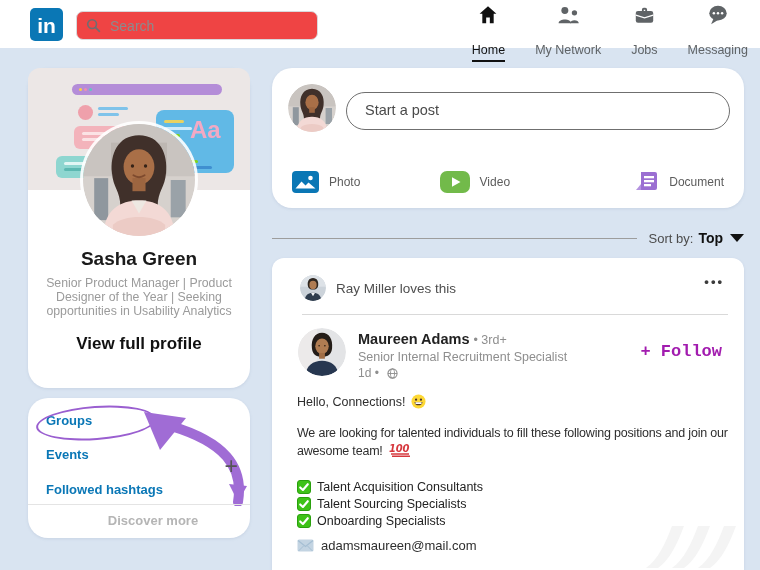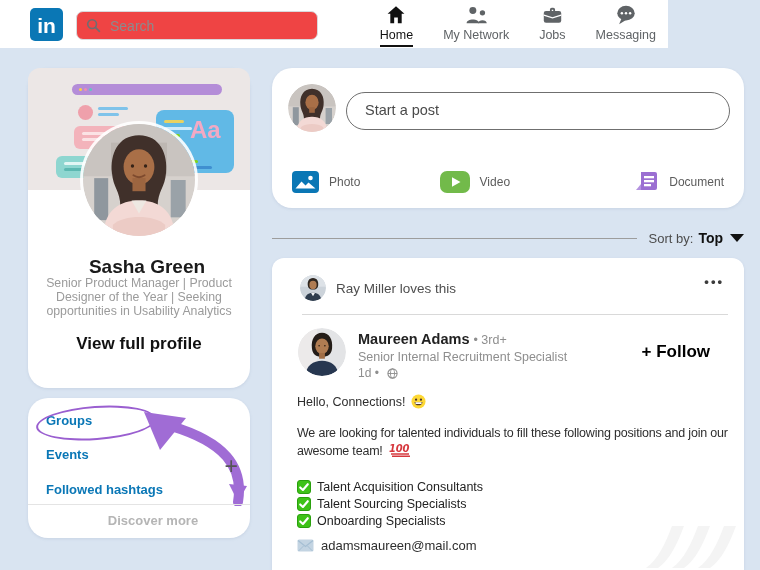"in" .top-nav { width: 668px -> 760px }
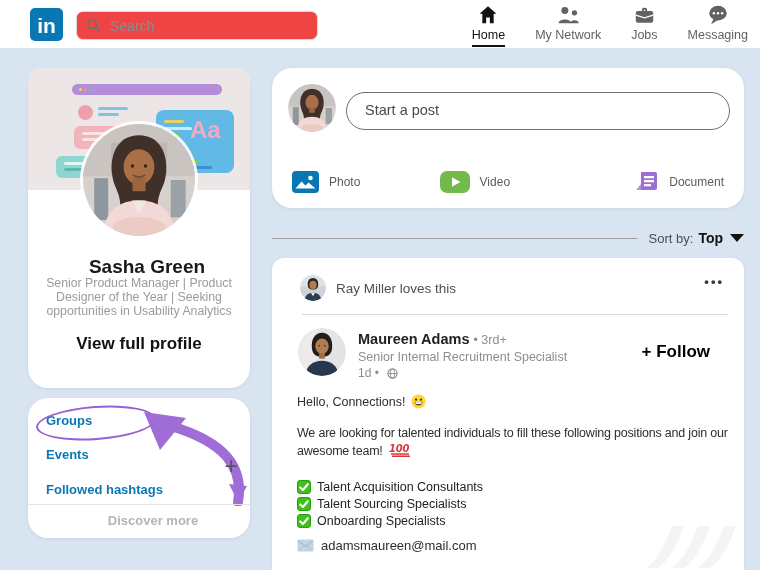"Home" .nav-item .nav-label { margin-top: 1px -> 16px }
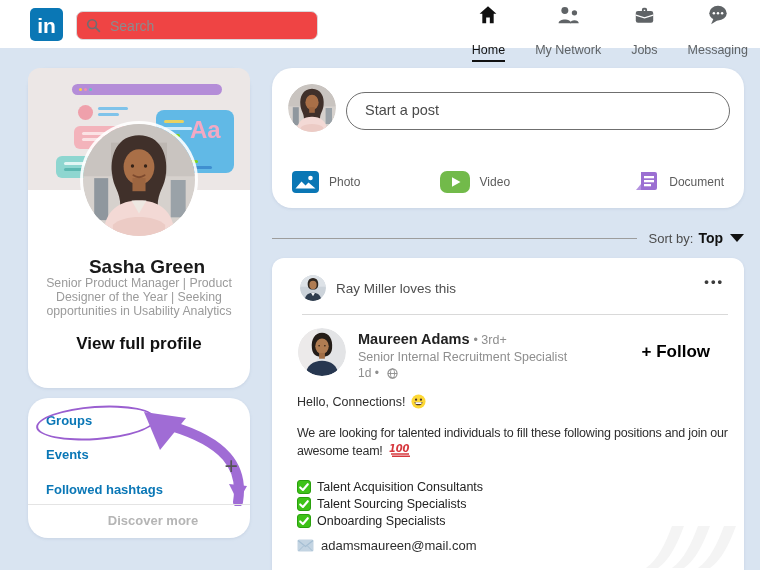"Sasha Green" h2.pf-name { margin: 8px -> 0 }
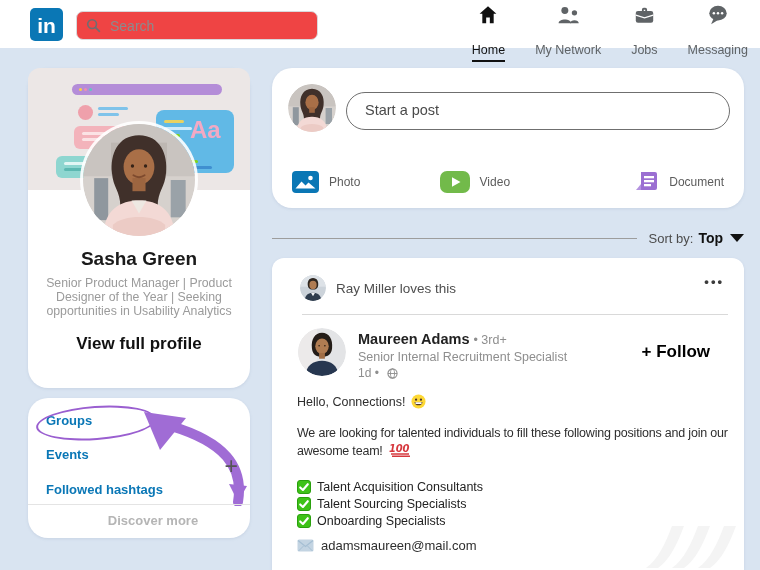"+ Follow" .ps-follow { color: #000000 -> #a21caf; font-family: none -> Liberation Mono, monospace; right: 34px -> 22px }
